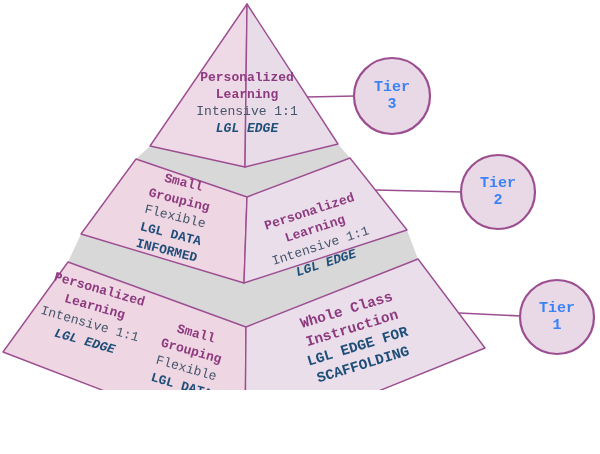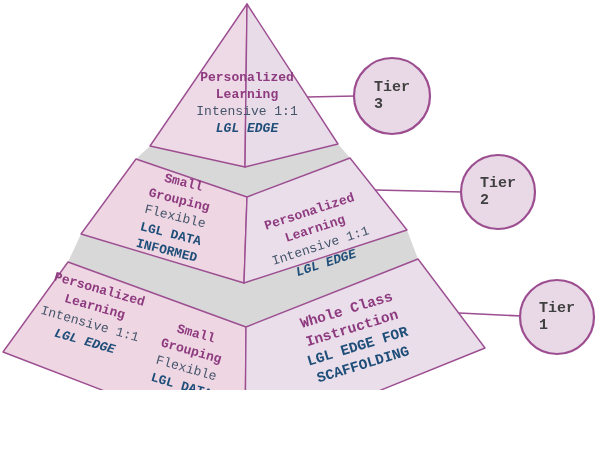"Tier" .badge-label { color: #404040 -> #3b82f6; text-align: none -> center }
